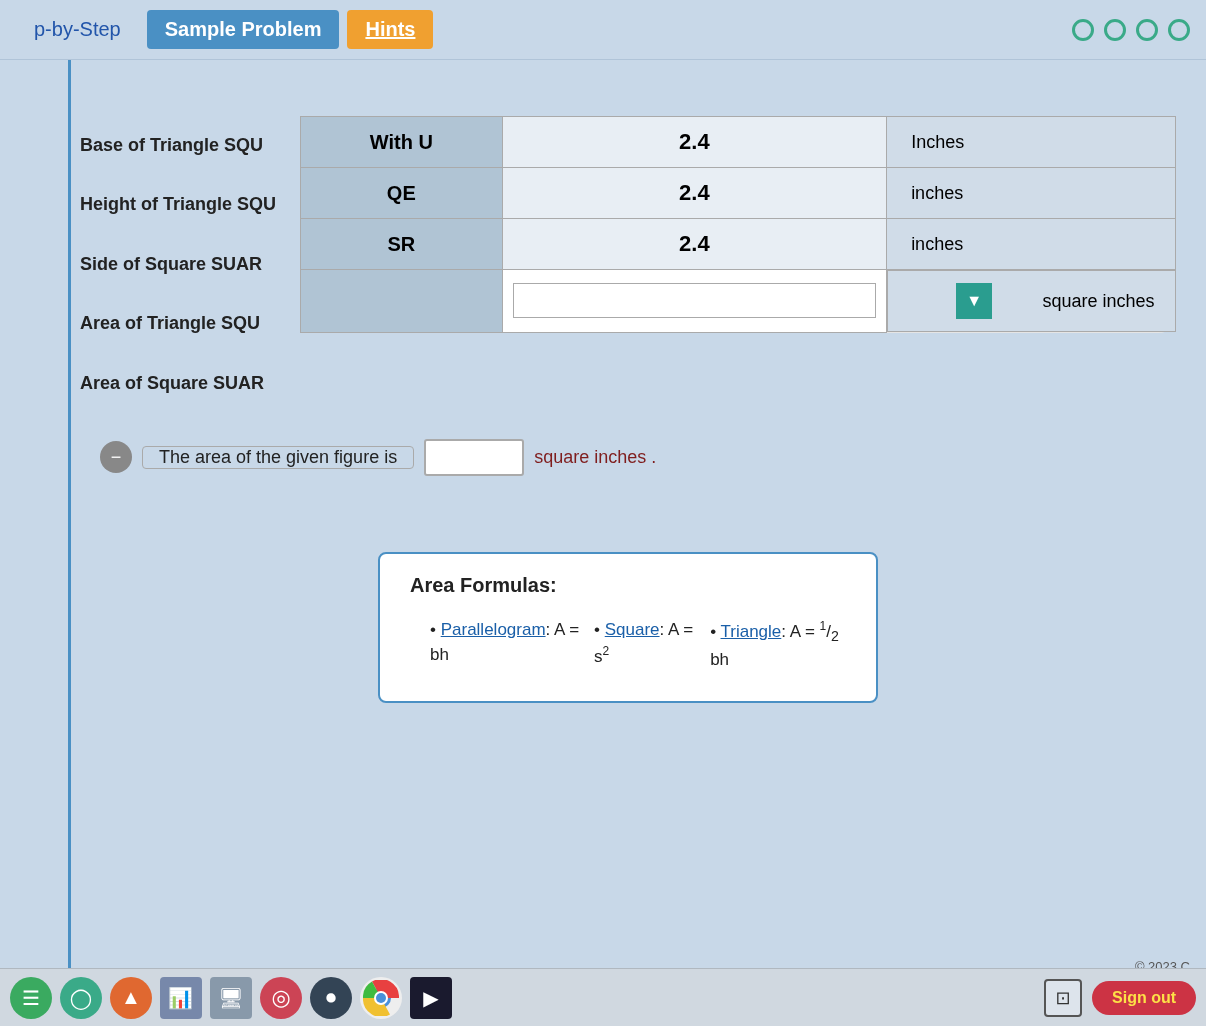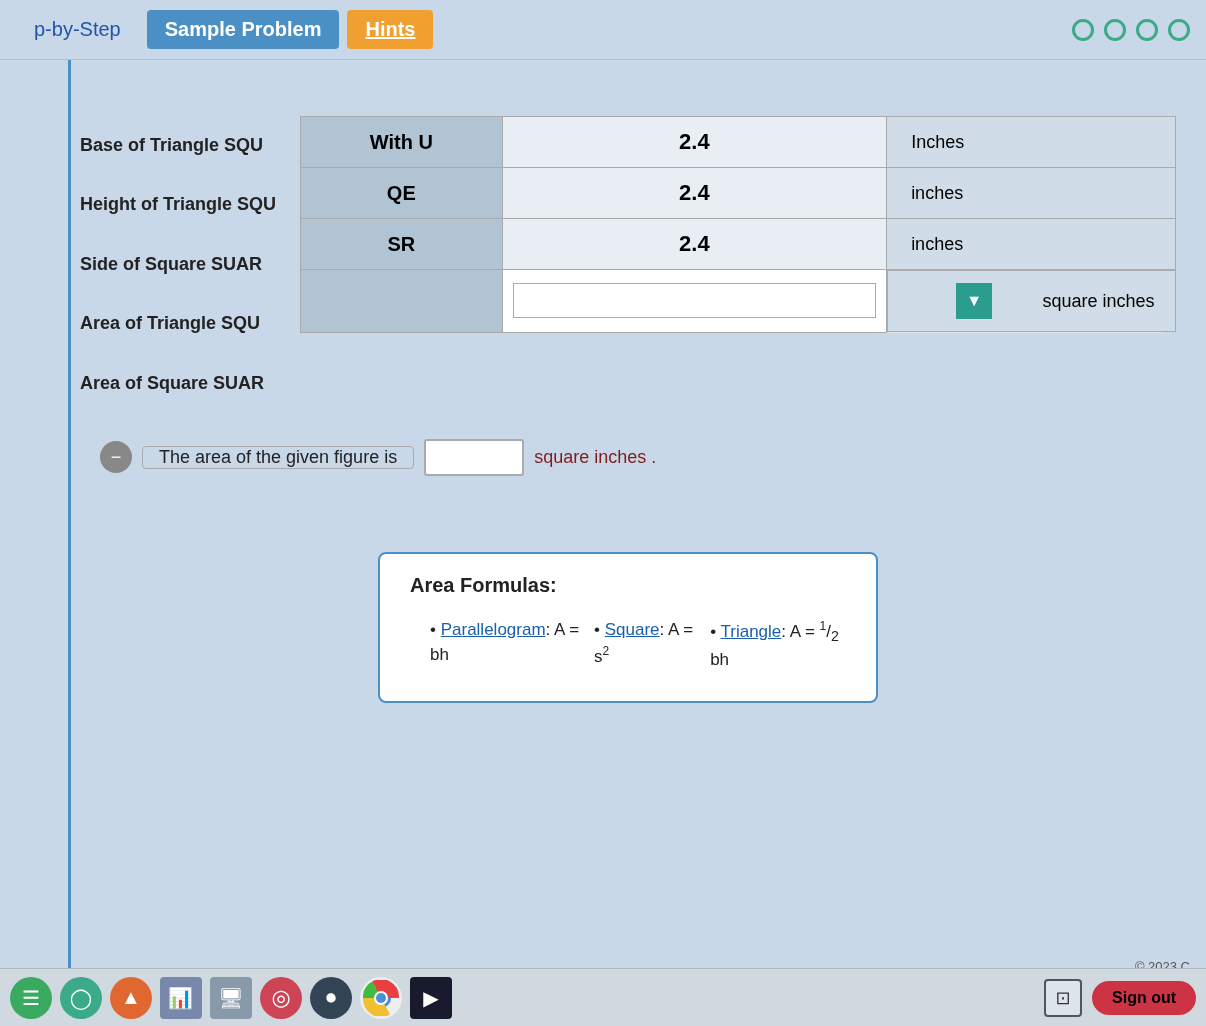"Sign out" .sign-out-btn { color: #000000 -> #fde047 }
